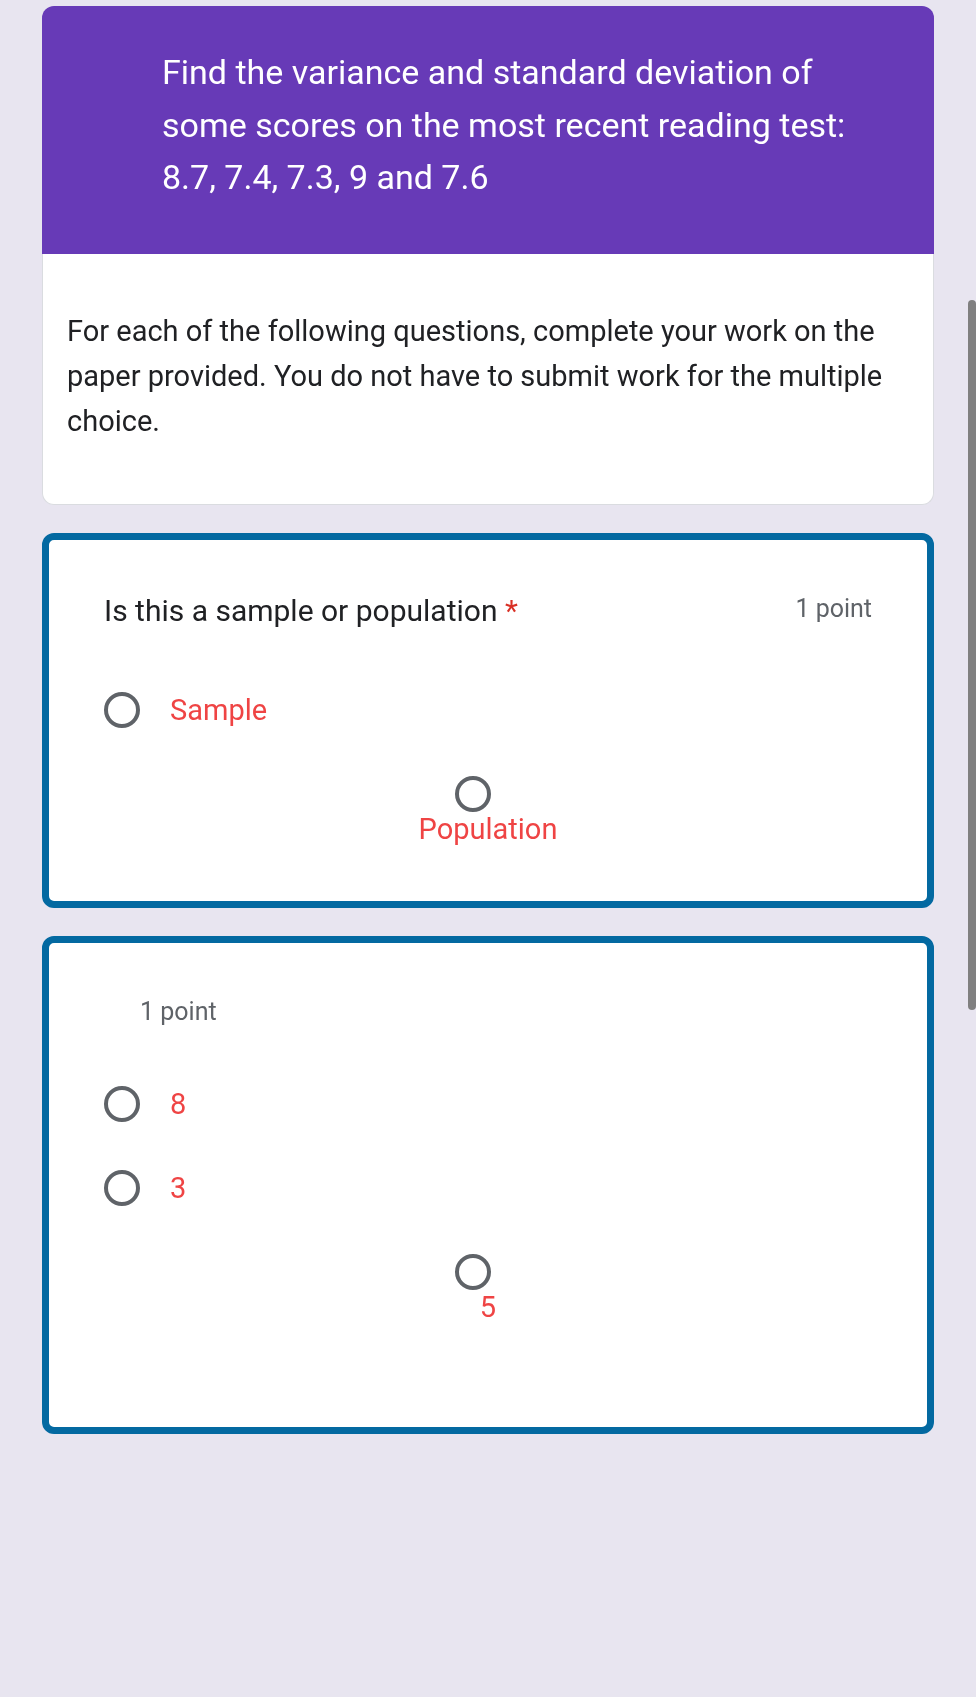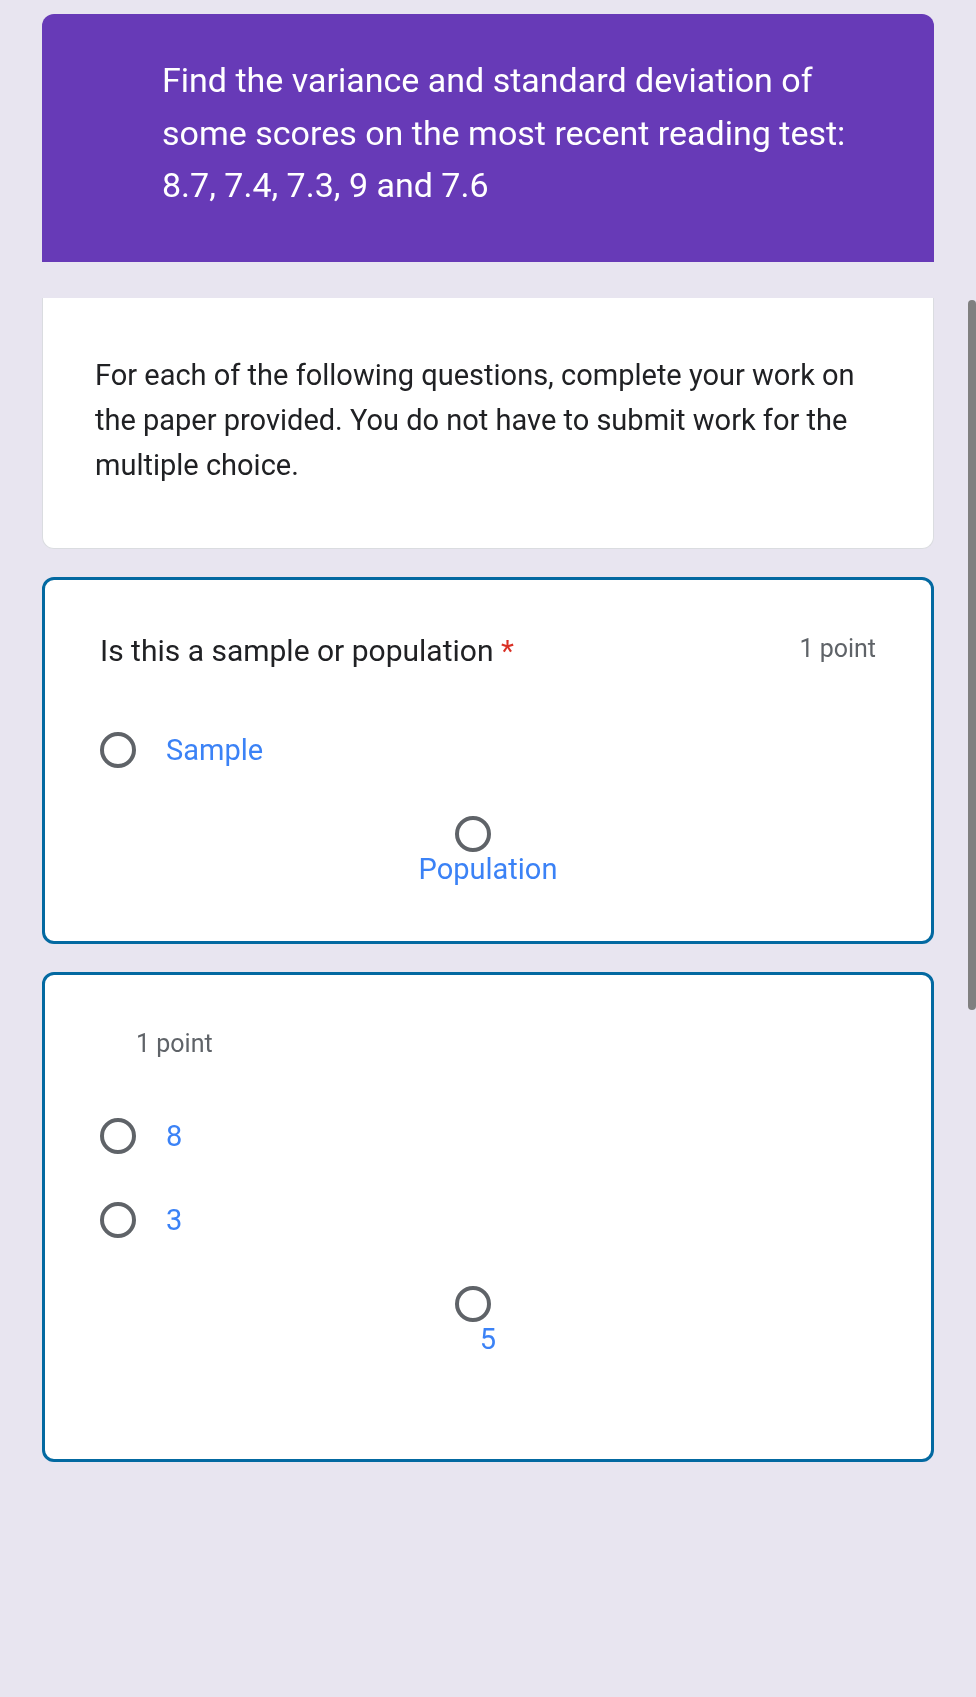"Find the variance and standard" .header-card { margin-top: 14px -> 6px }
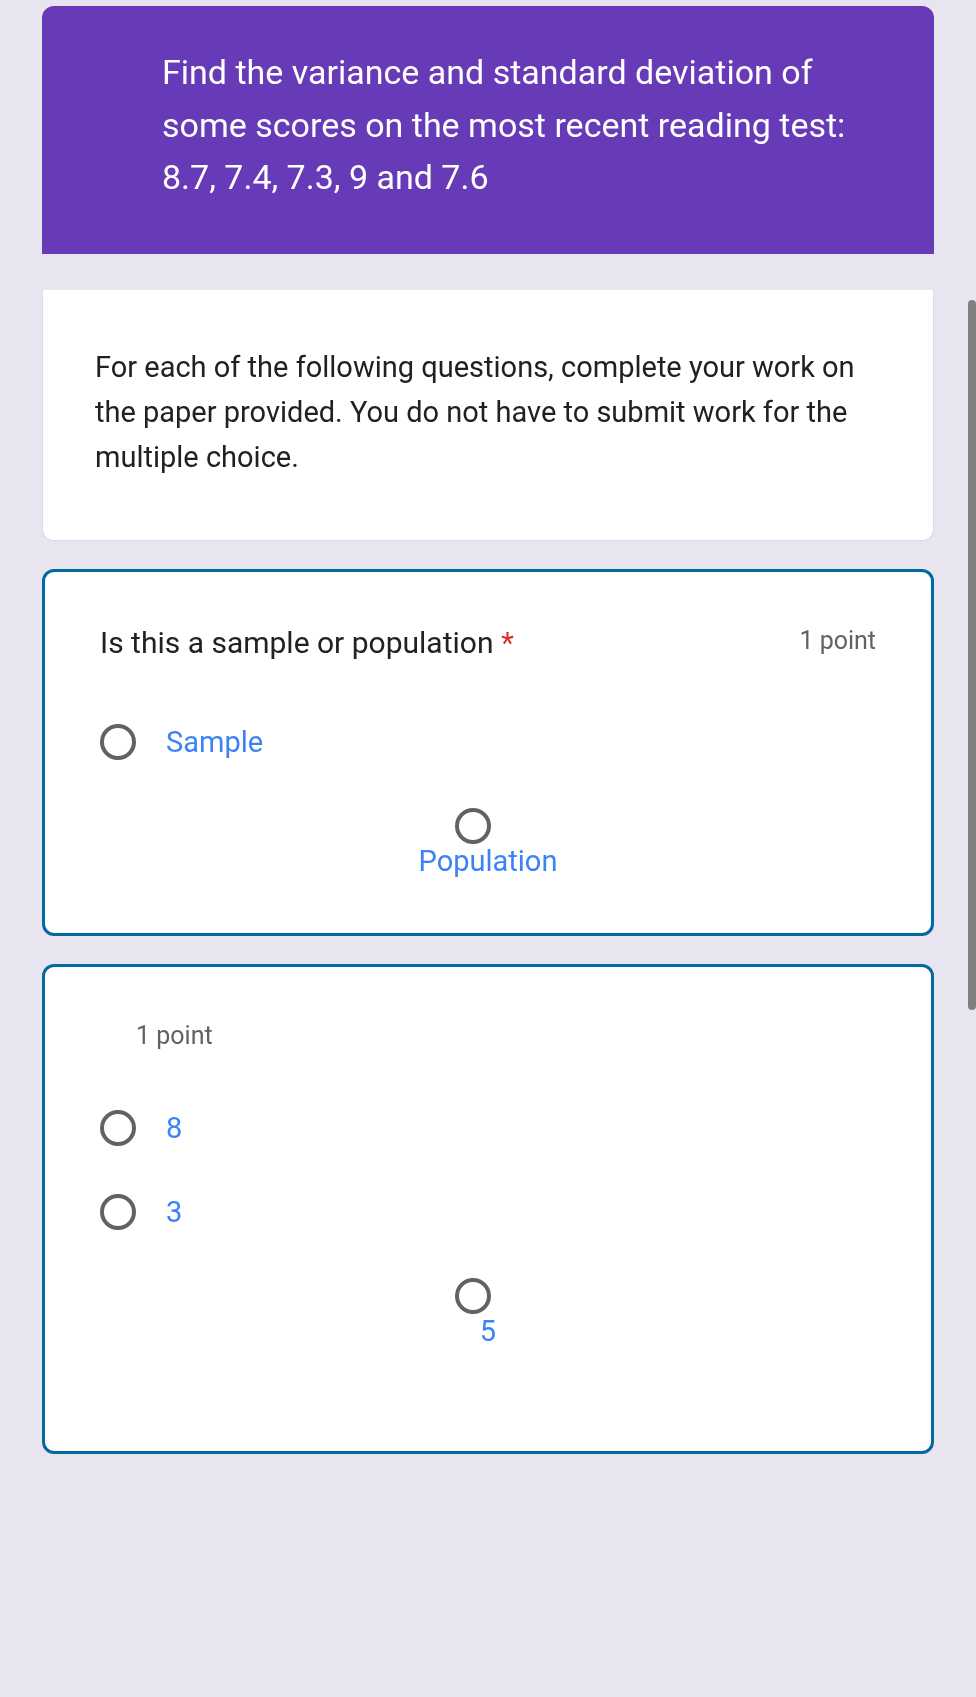"For each of the following" .description-section { margin-top: 36px -> none; padding: 55px 40px 60px 52px -> 55px 40px 60px 24px }
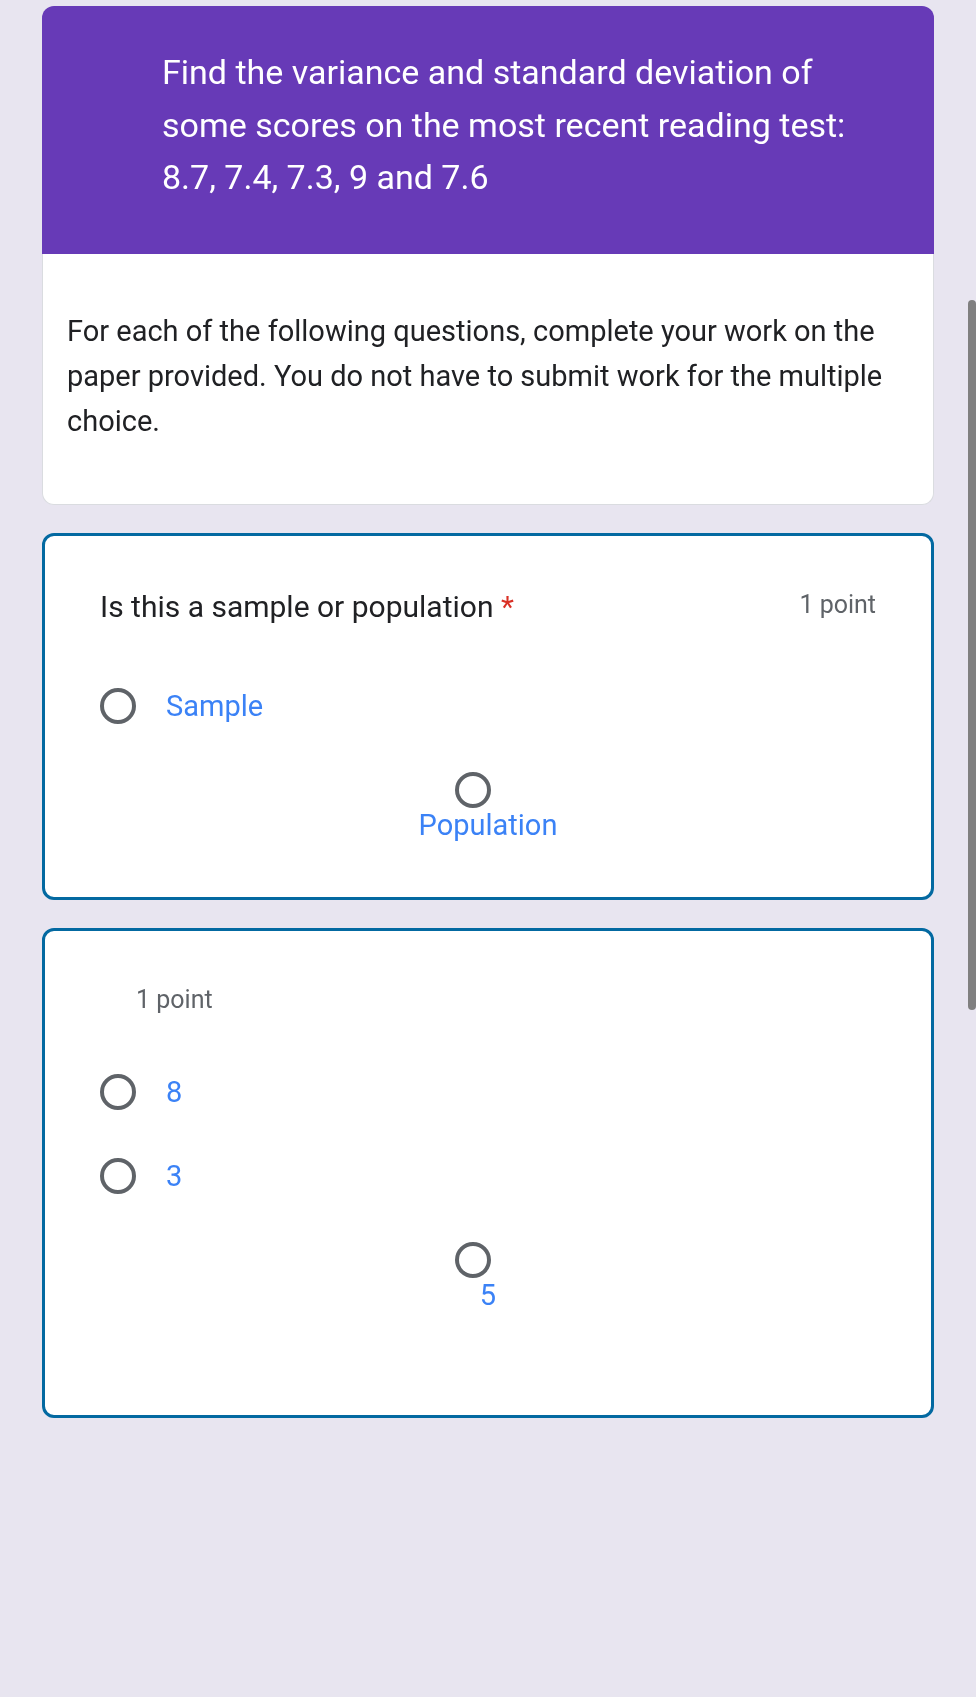"Is this a sample or" .question-card { border: 3px solid #0369a1 -> 7px solid #0369a1 }
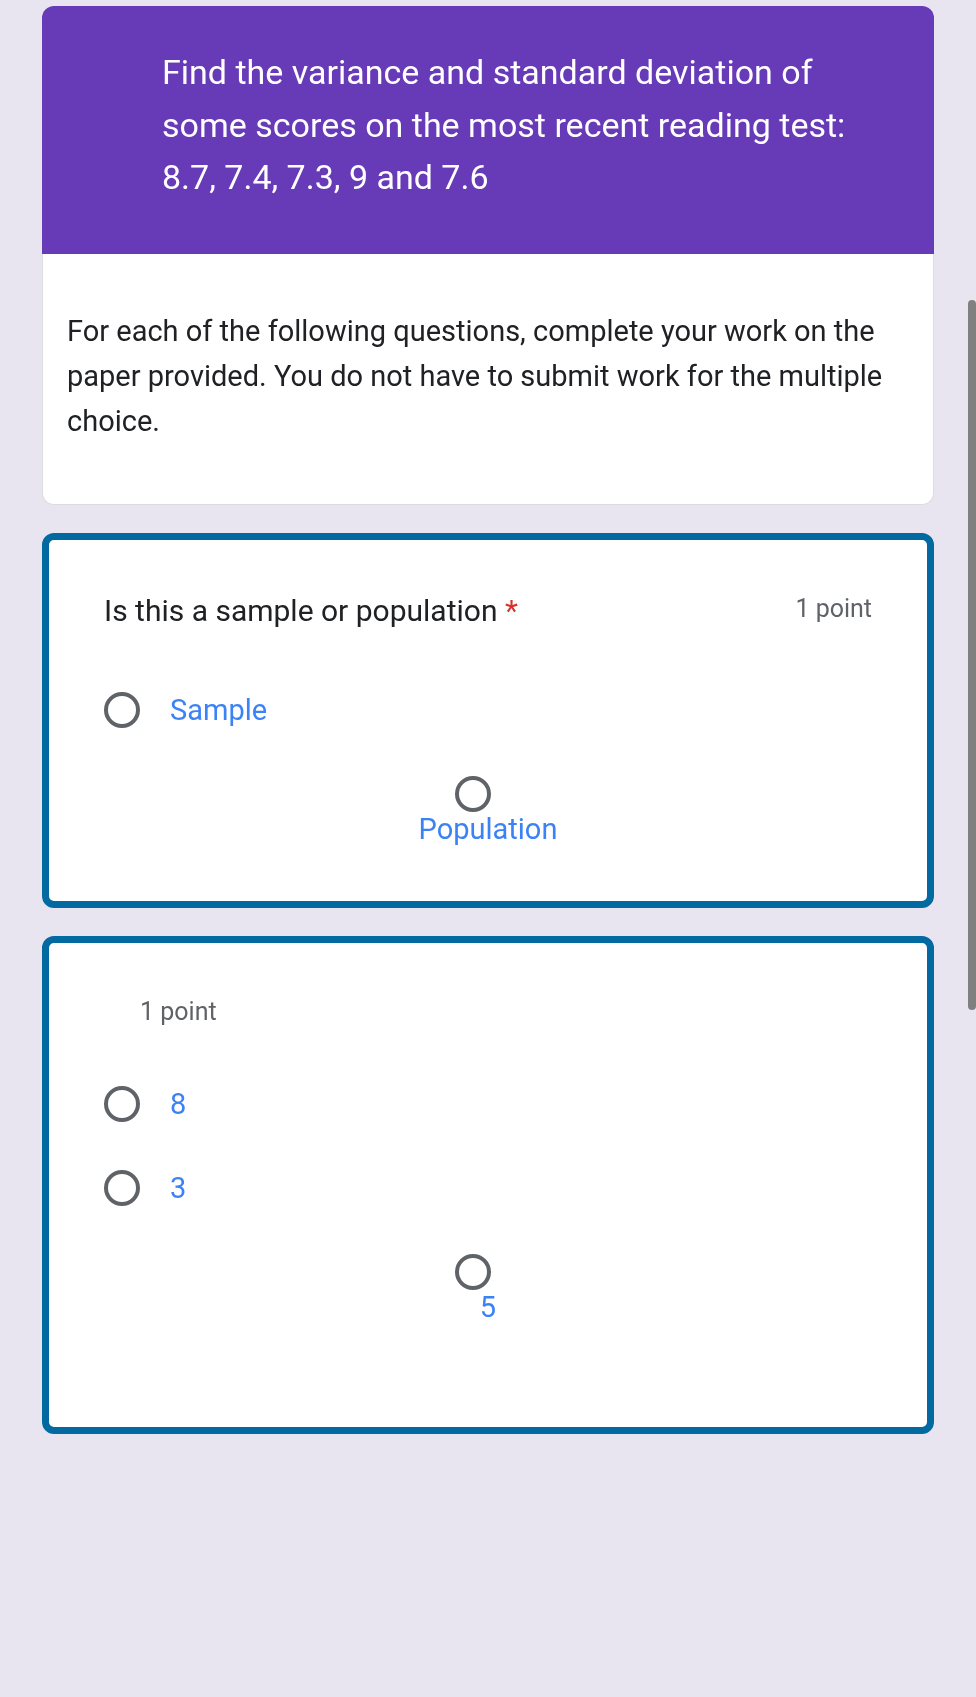"Sample" .option-label { color: #3b82f6 -> #ef4444 }
